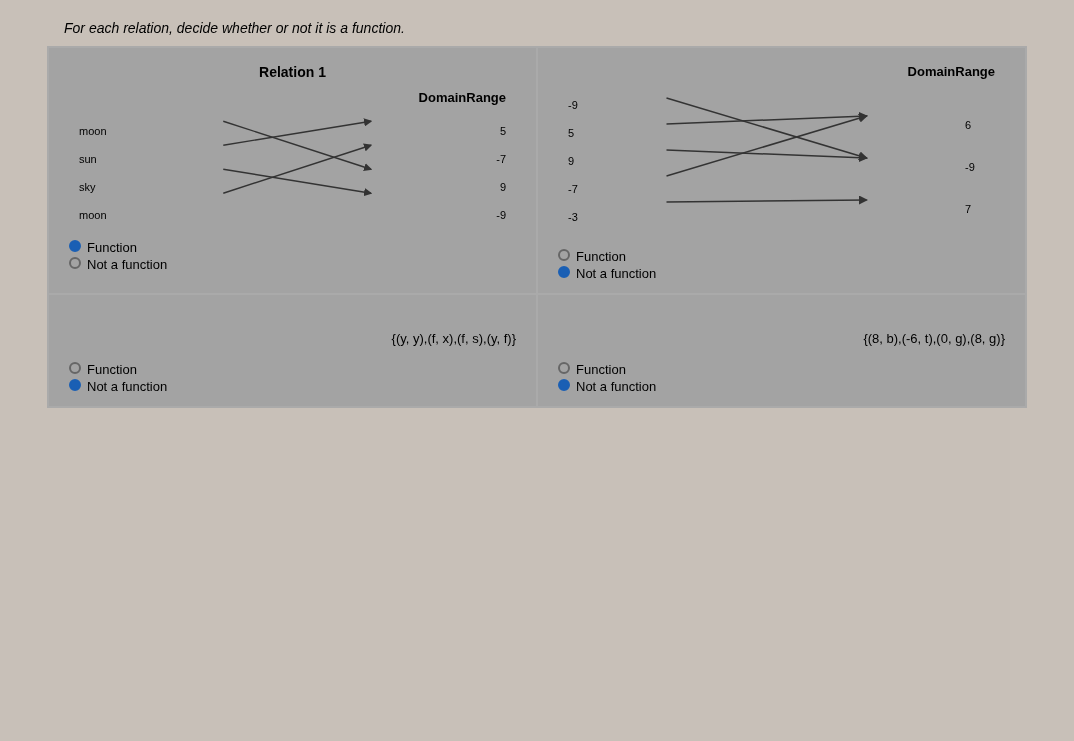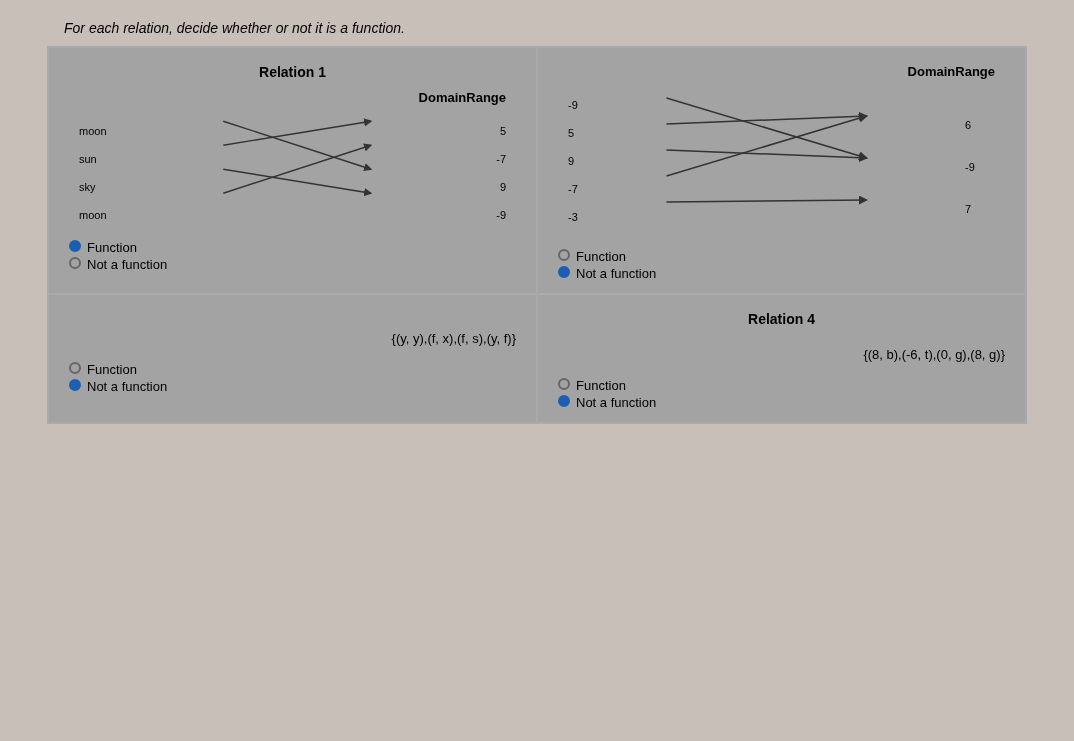"Relation 4" div.relation-title { html: <div>Relation 4</div> -> none }
